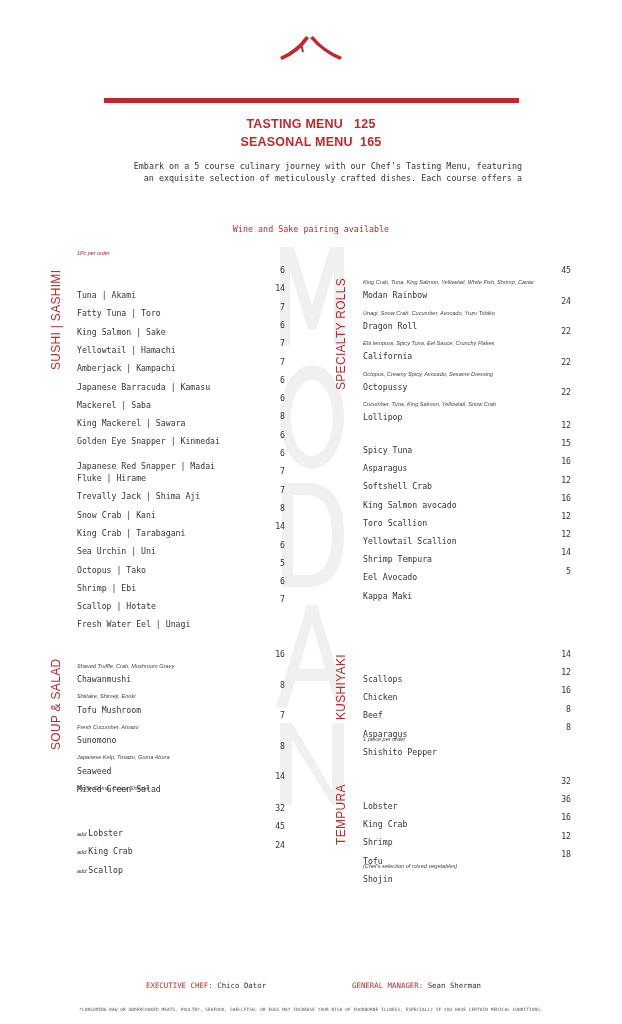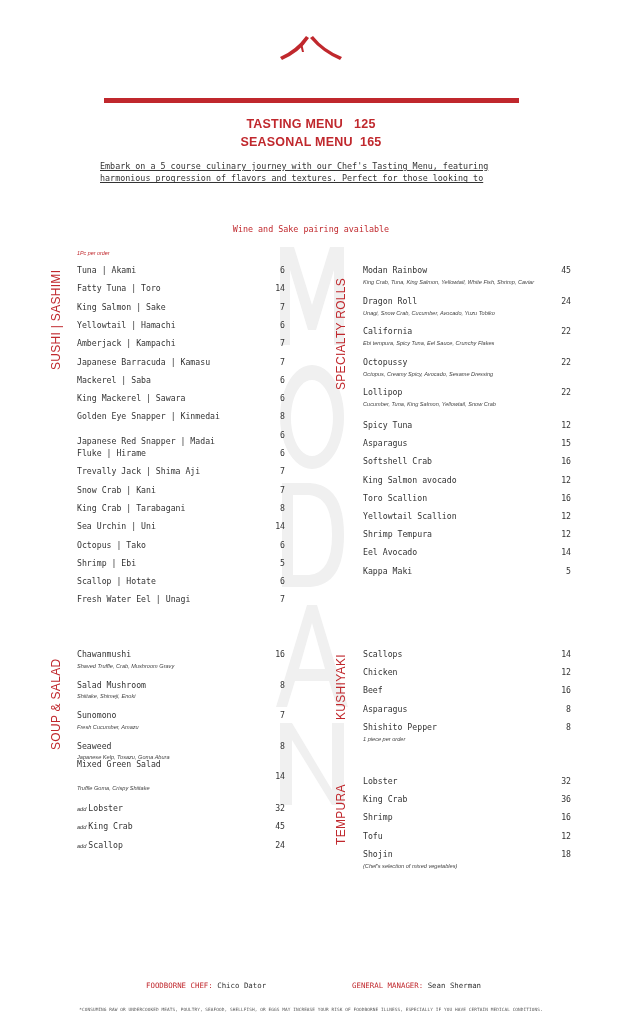"Embark on a 5 course" .desc { text-align: left -> right; text-decoration: underline -> none }
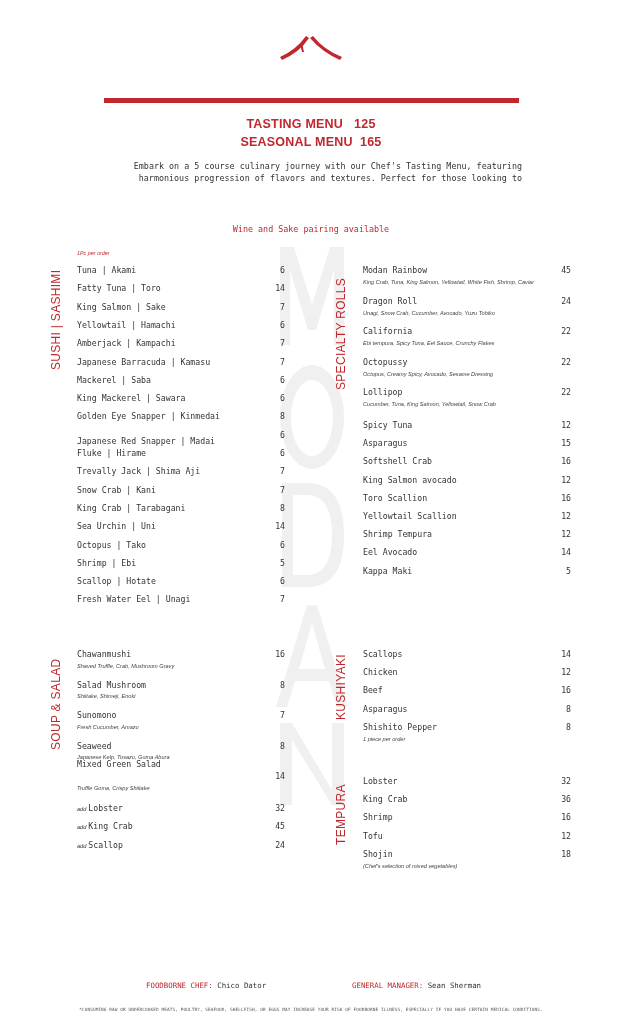"an exquisite selection of meticulously" div { html: none -> <div>an exquisite selection of meticulously crafted dishes. Each course offers a</div> }
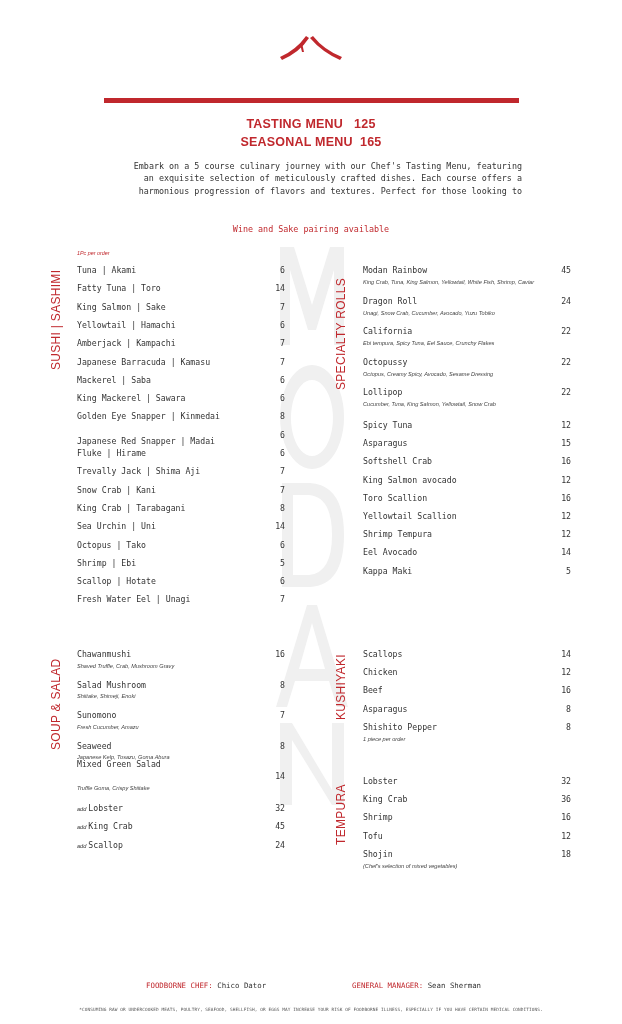"harmonious progression of flavors and" div { html: <div>harmonious progression of flavors and textures. Perfect for those looking to</div> -> none }
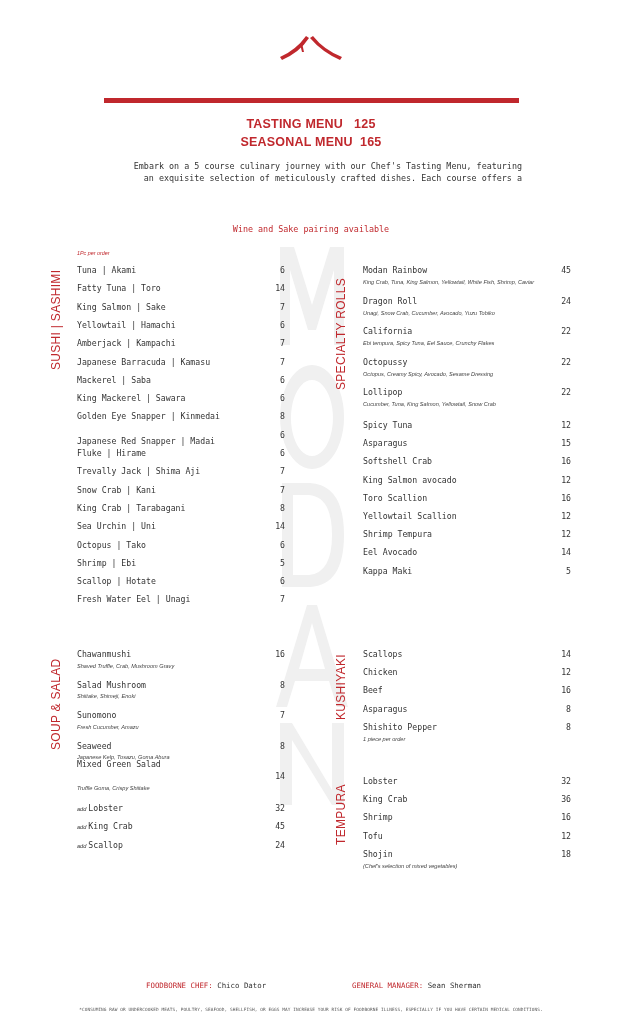"Tuna | Akami" .item { margin-top: none -> 25px }
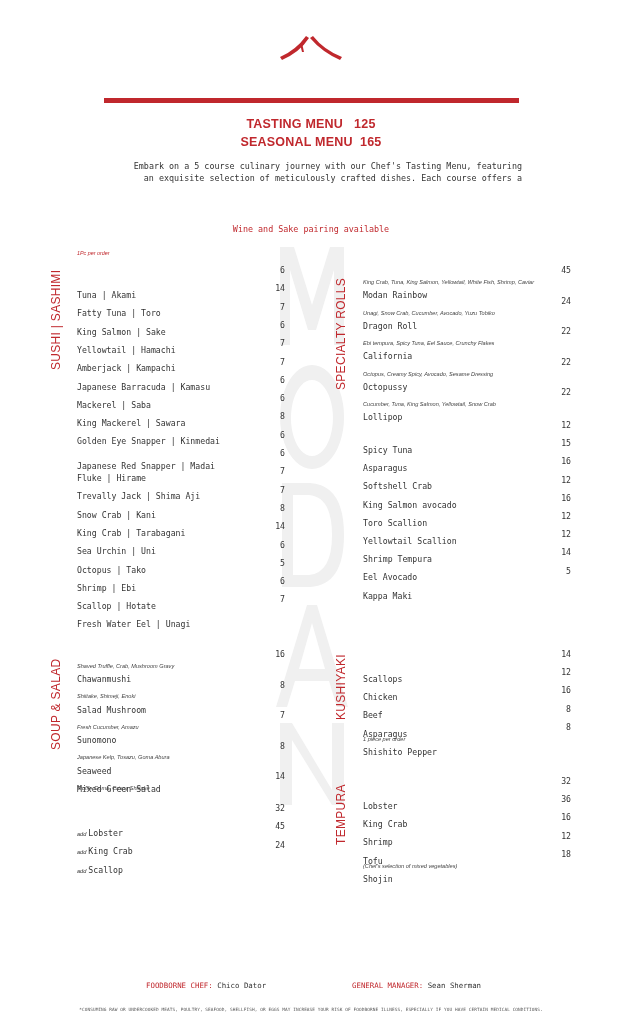"Salad Mushroom" div.item { text: Salad -> Tofu }
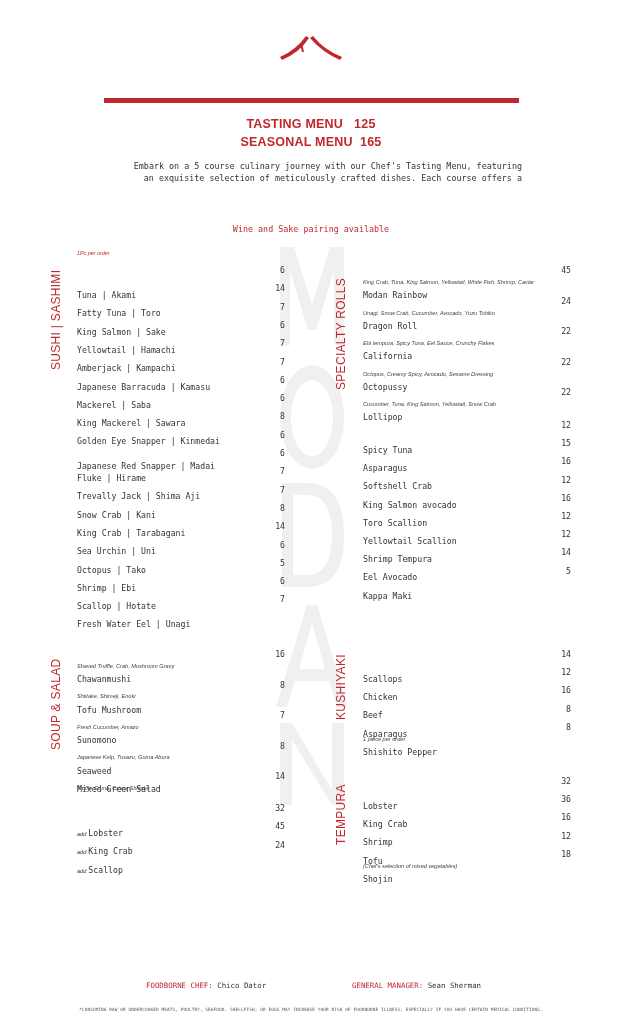"FOODBORNE CHEF:" span.lbl { text: FOODBORNE -> EXECUTIVE }
